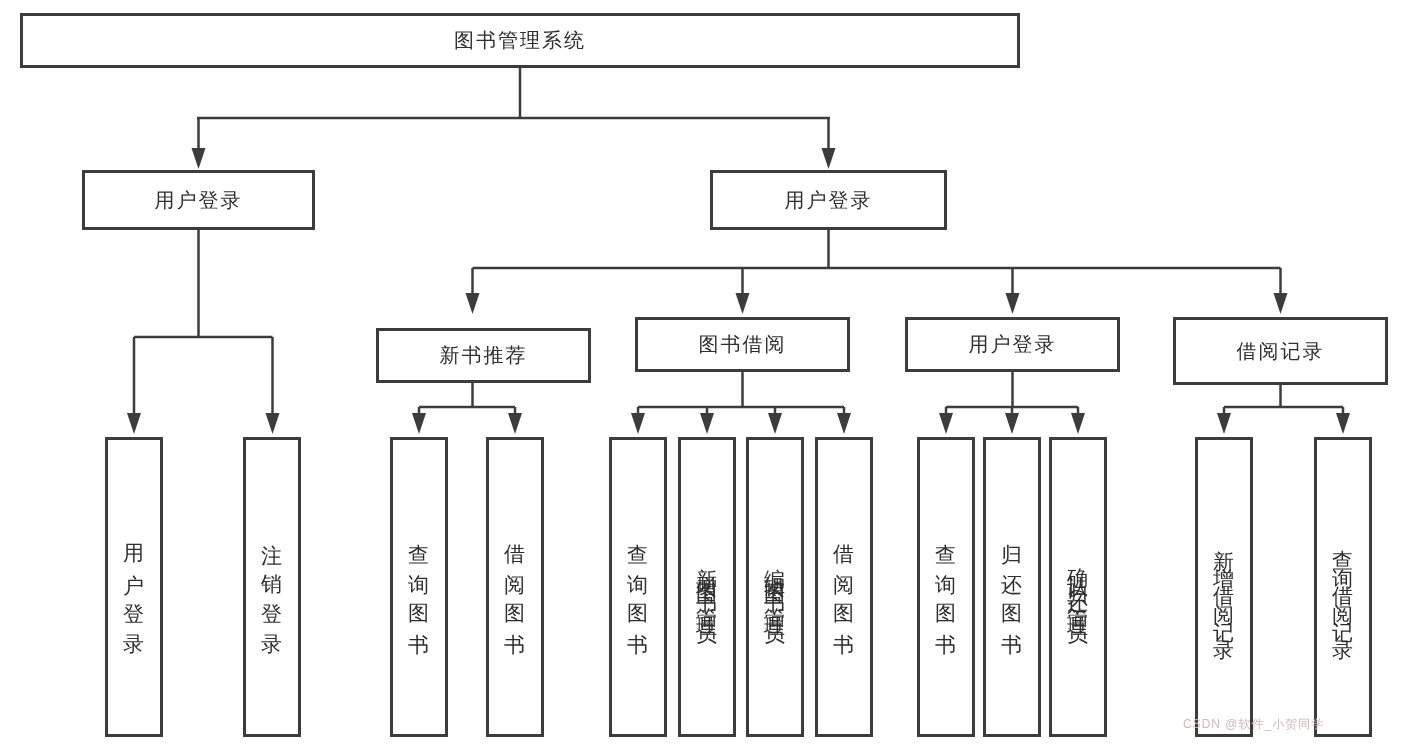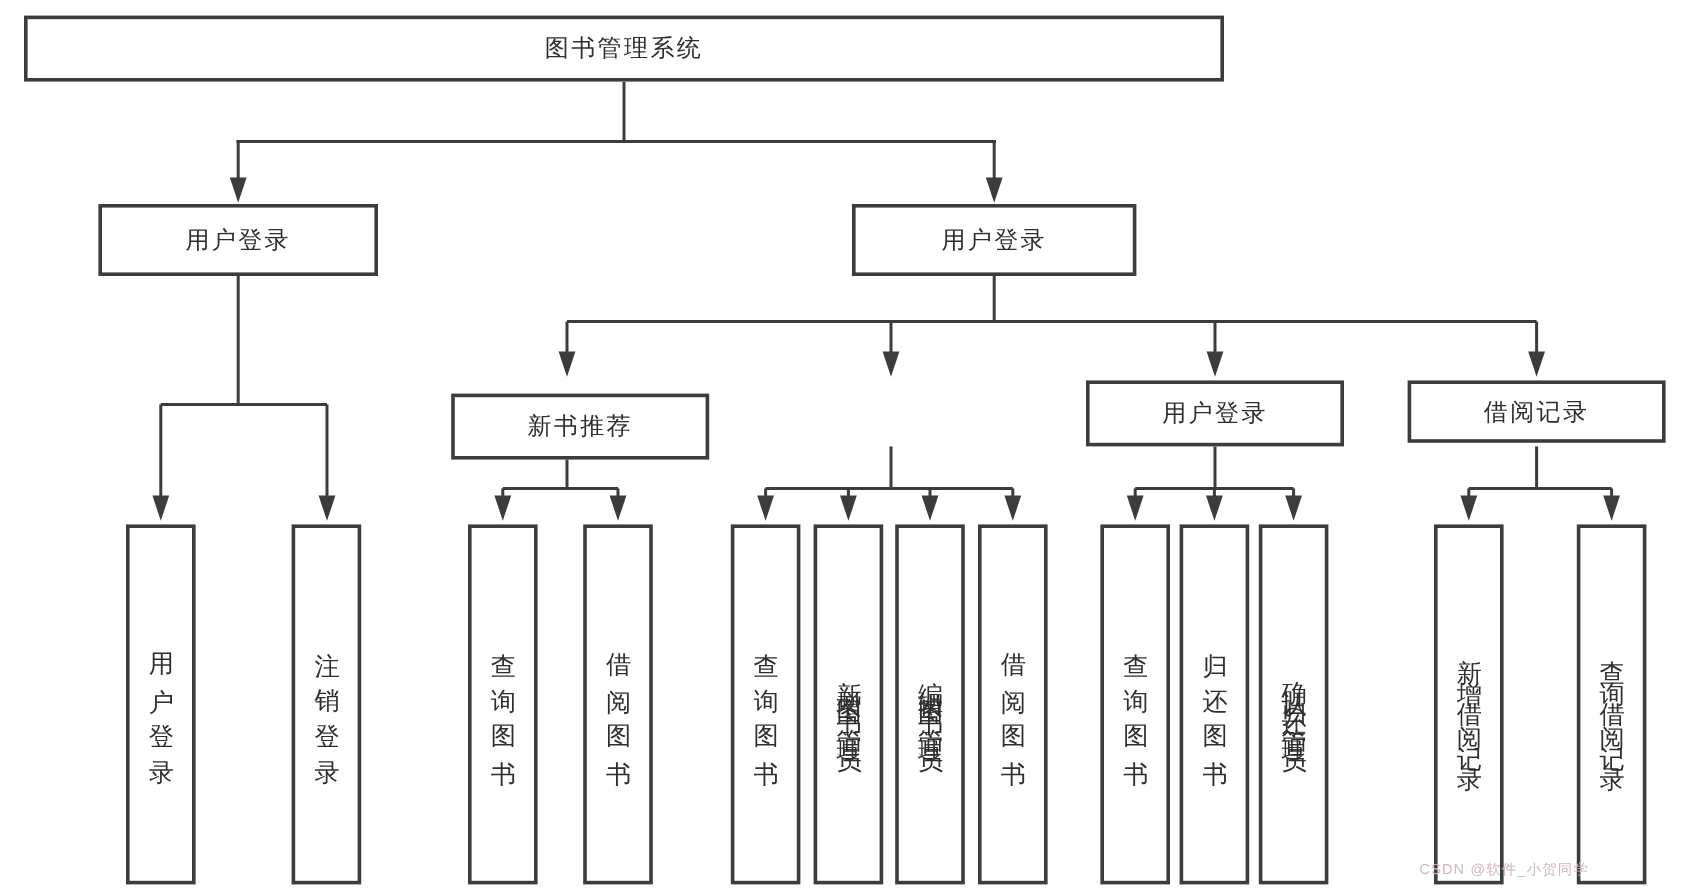"图书借阅" div.box { html: none -> <div> <span>图书借阅</span> </div> }
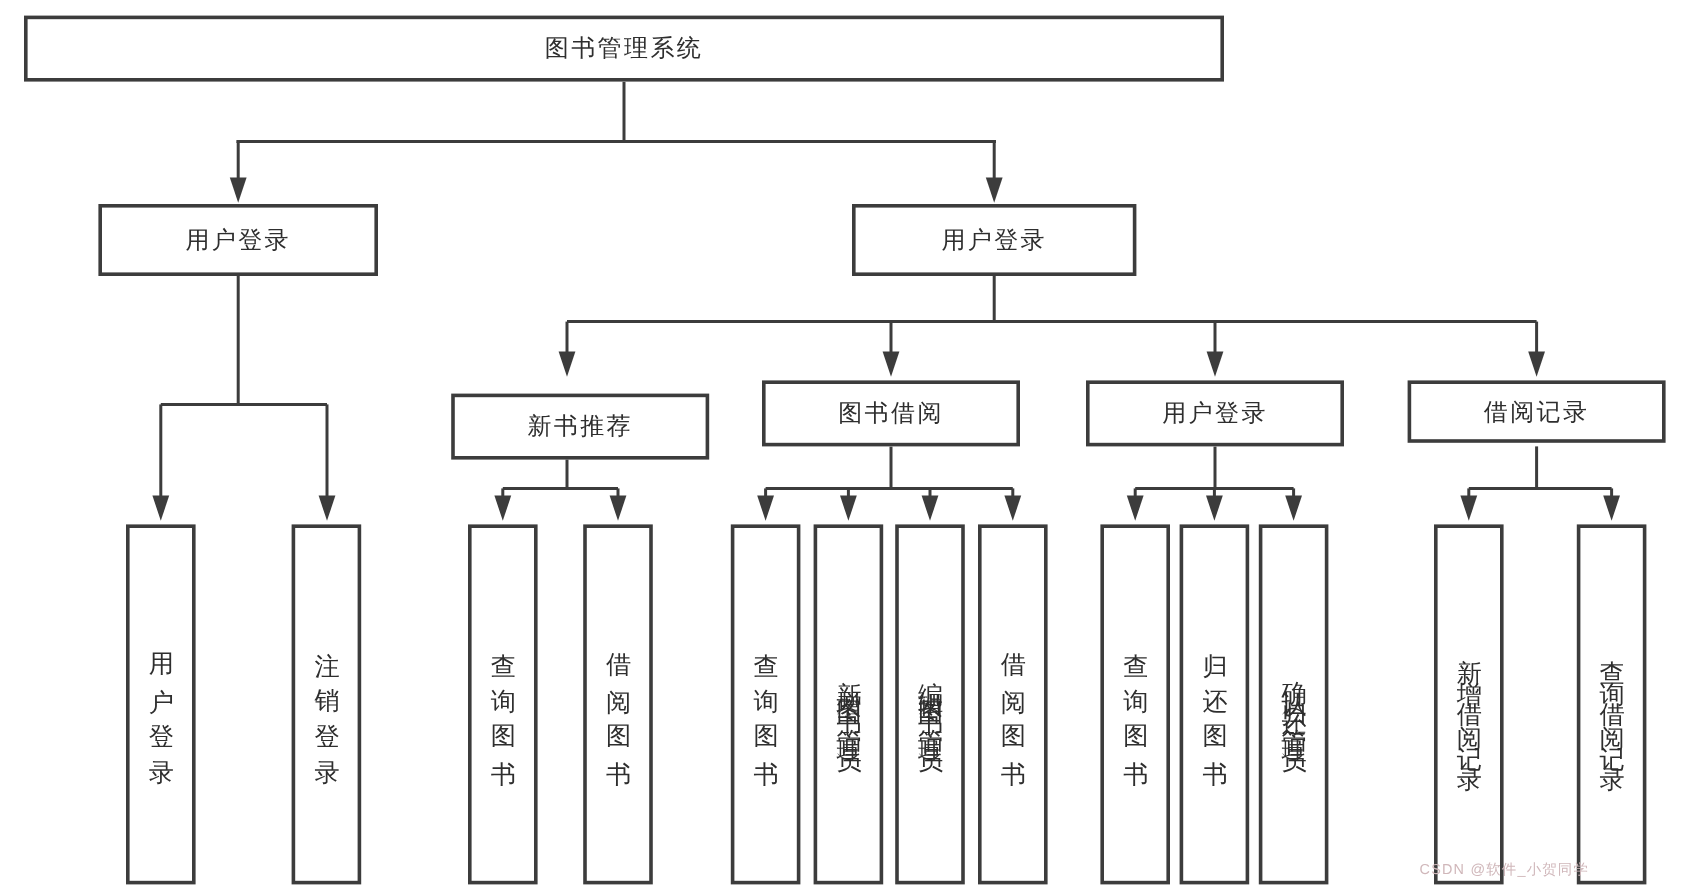"借阅记录" div.box { height: 52px -> 68px }
